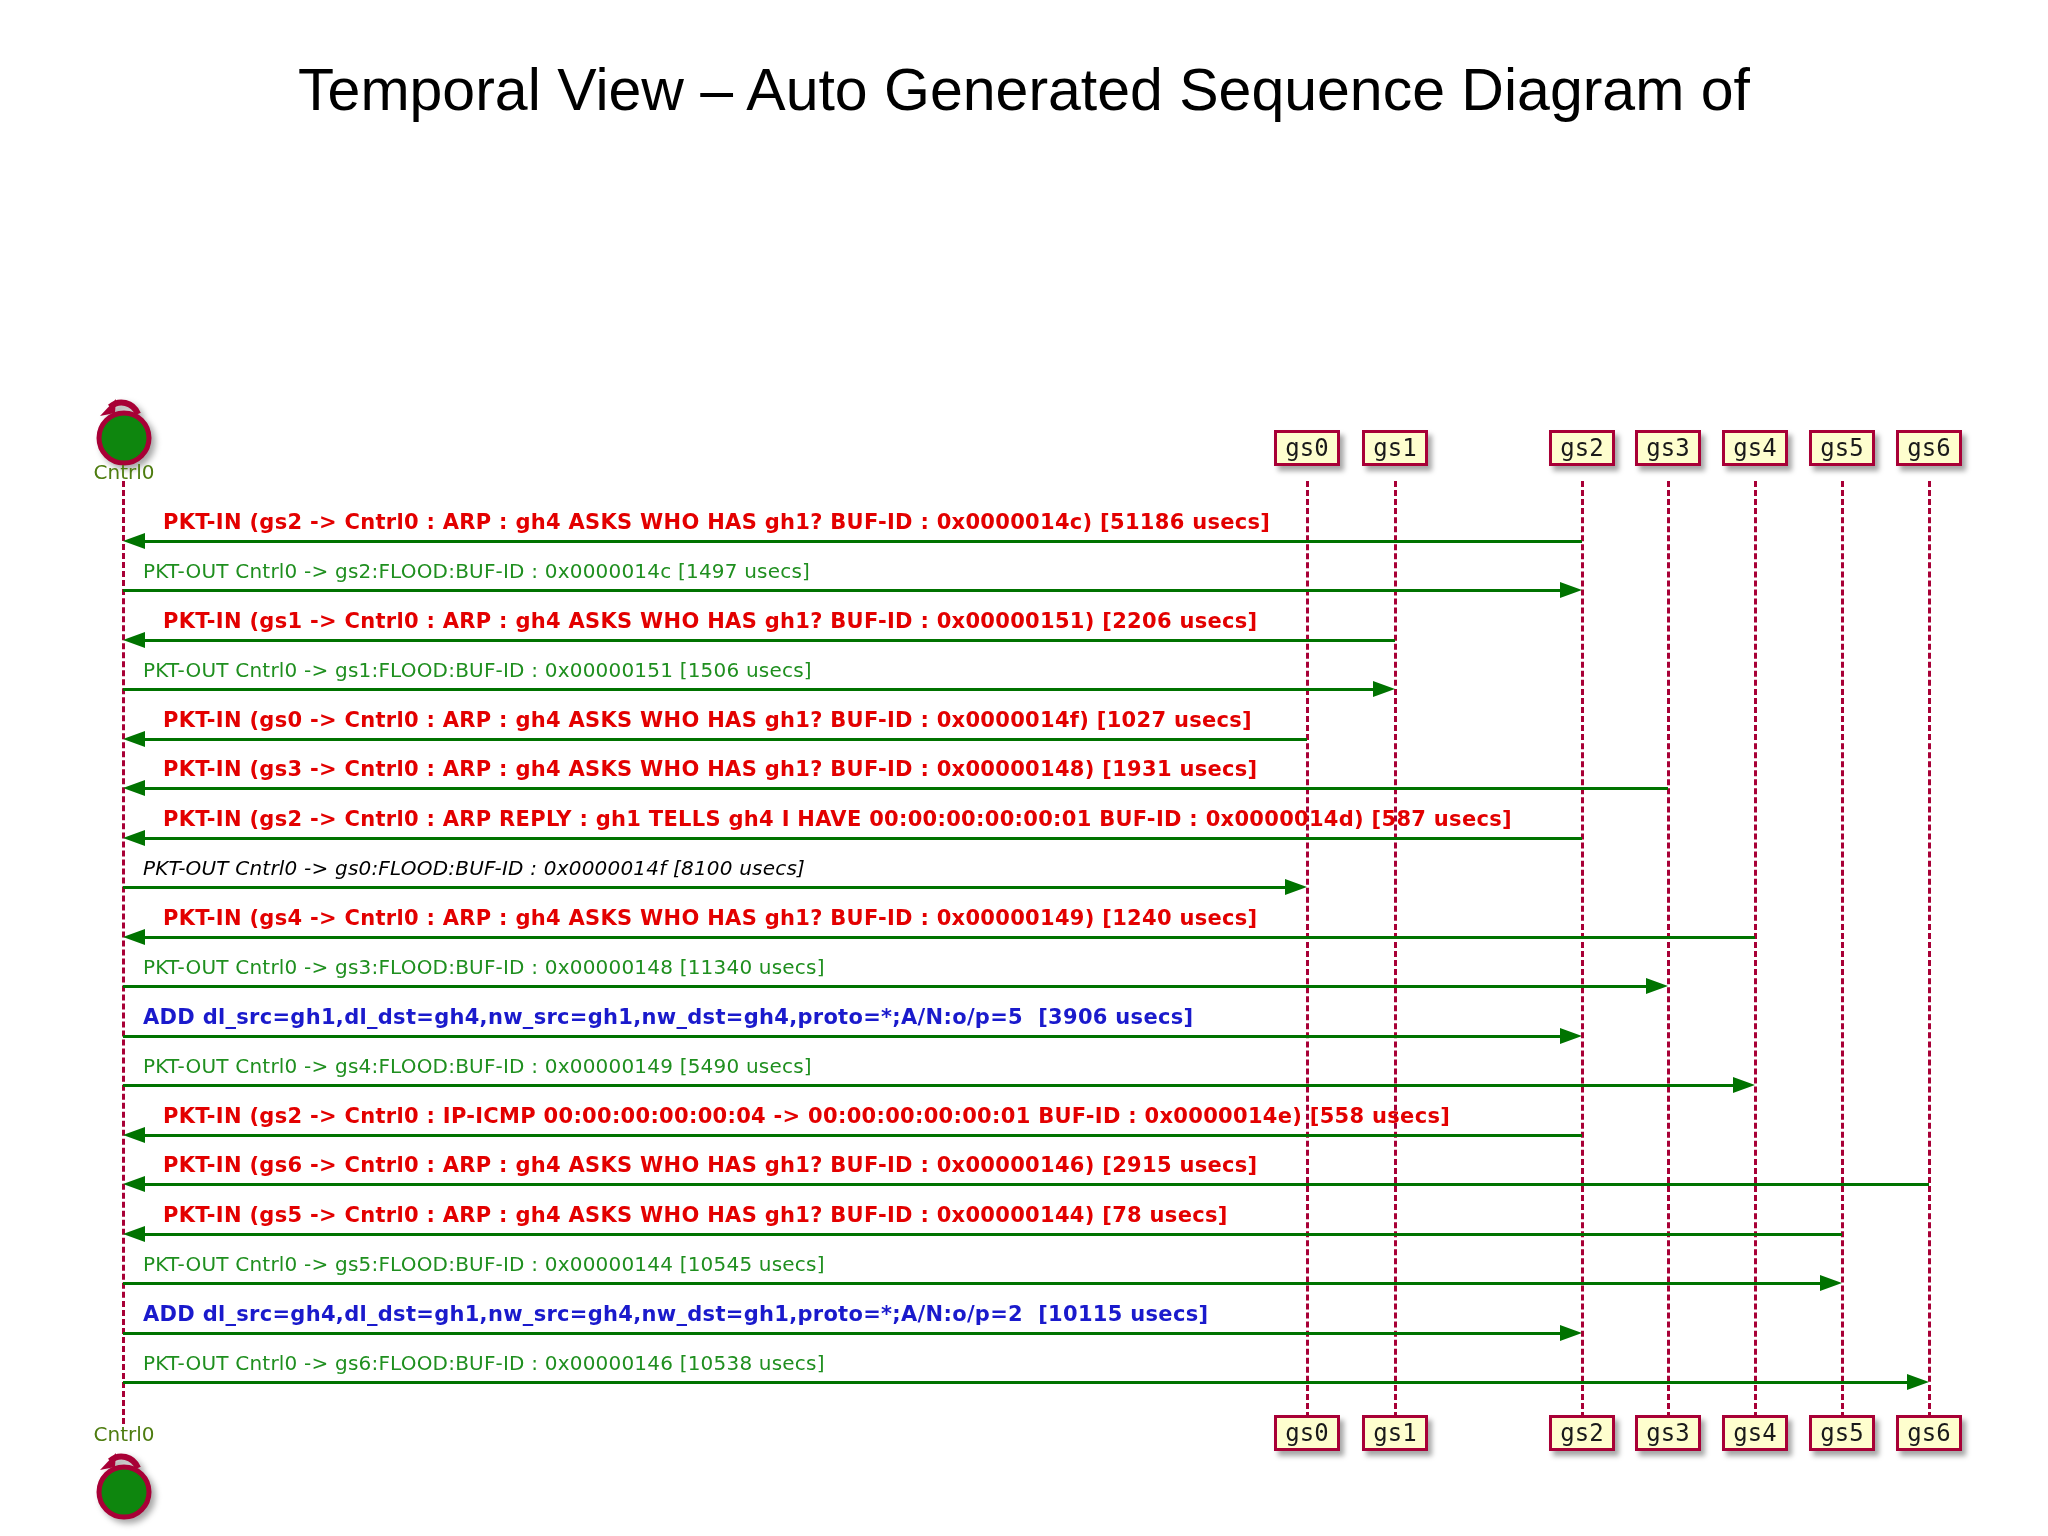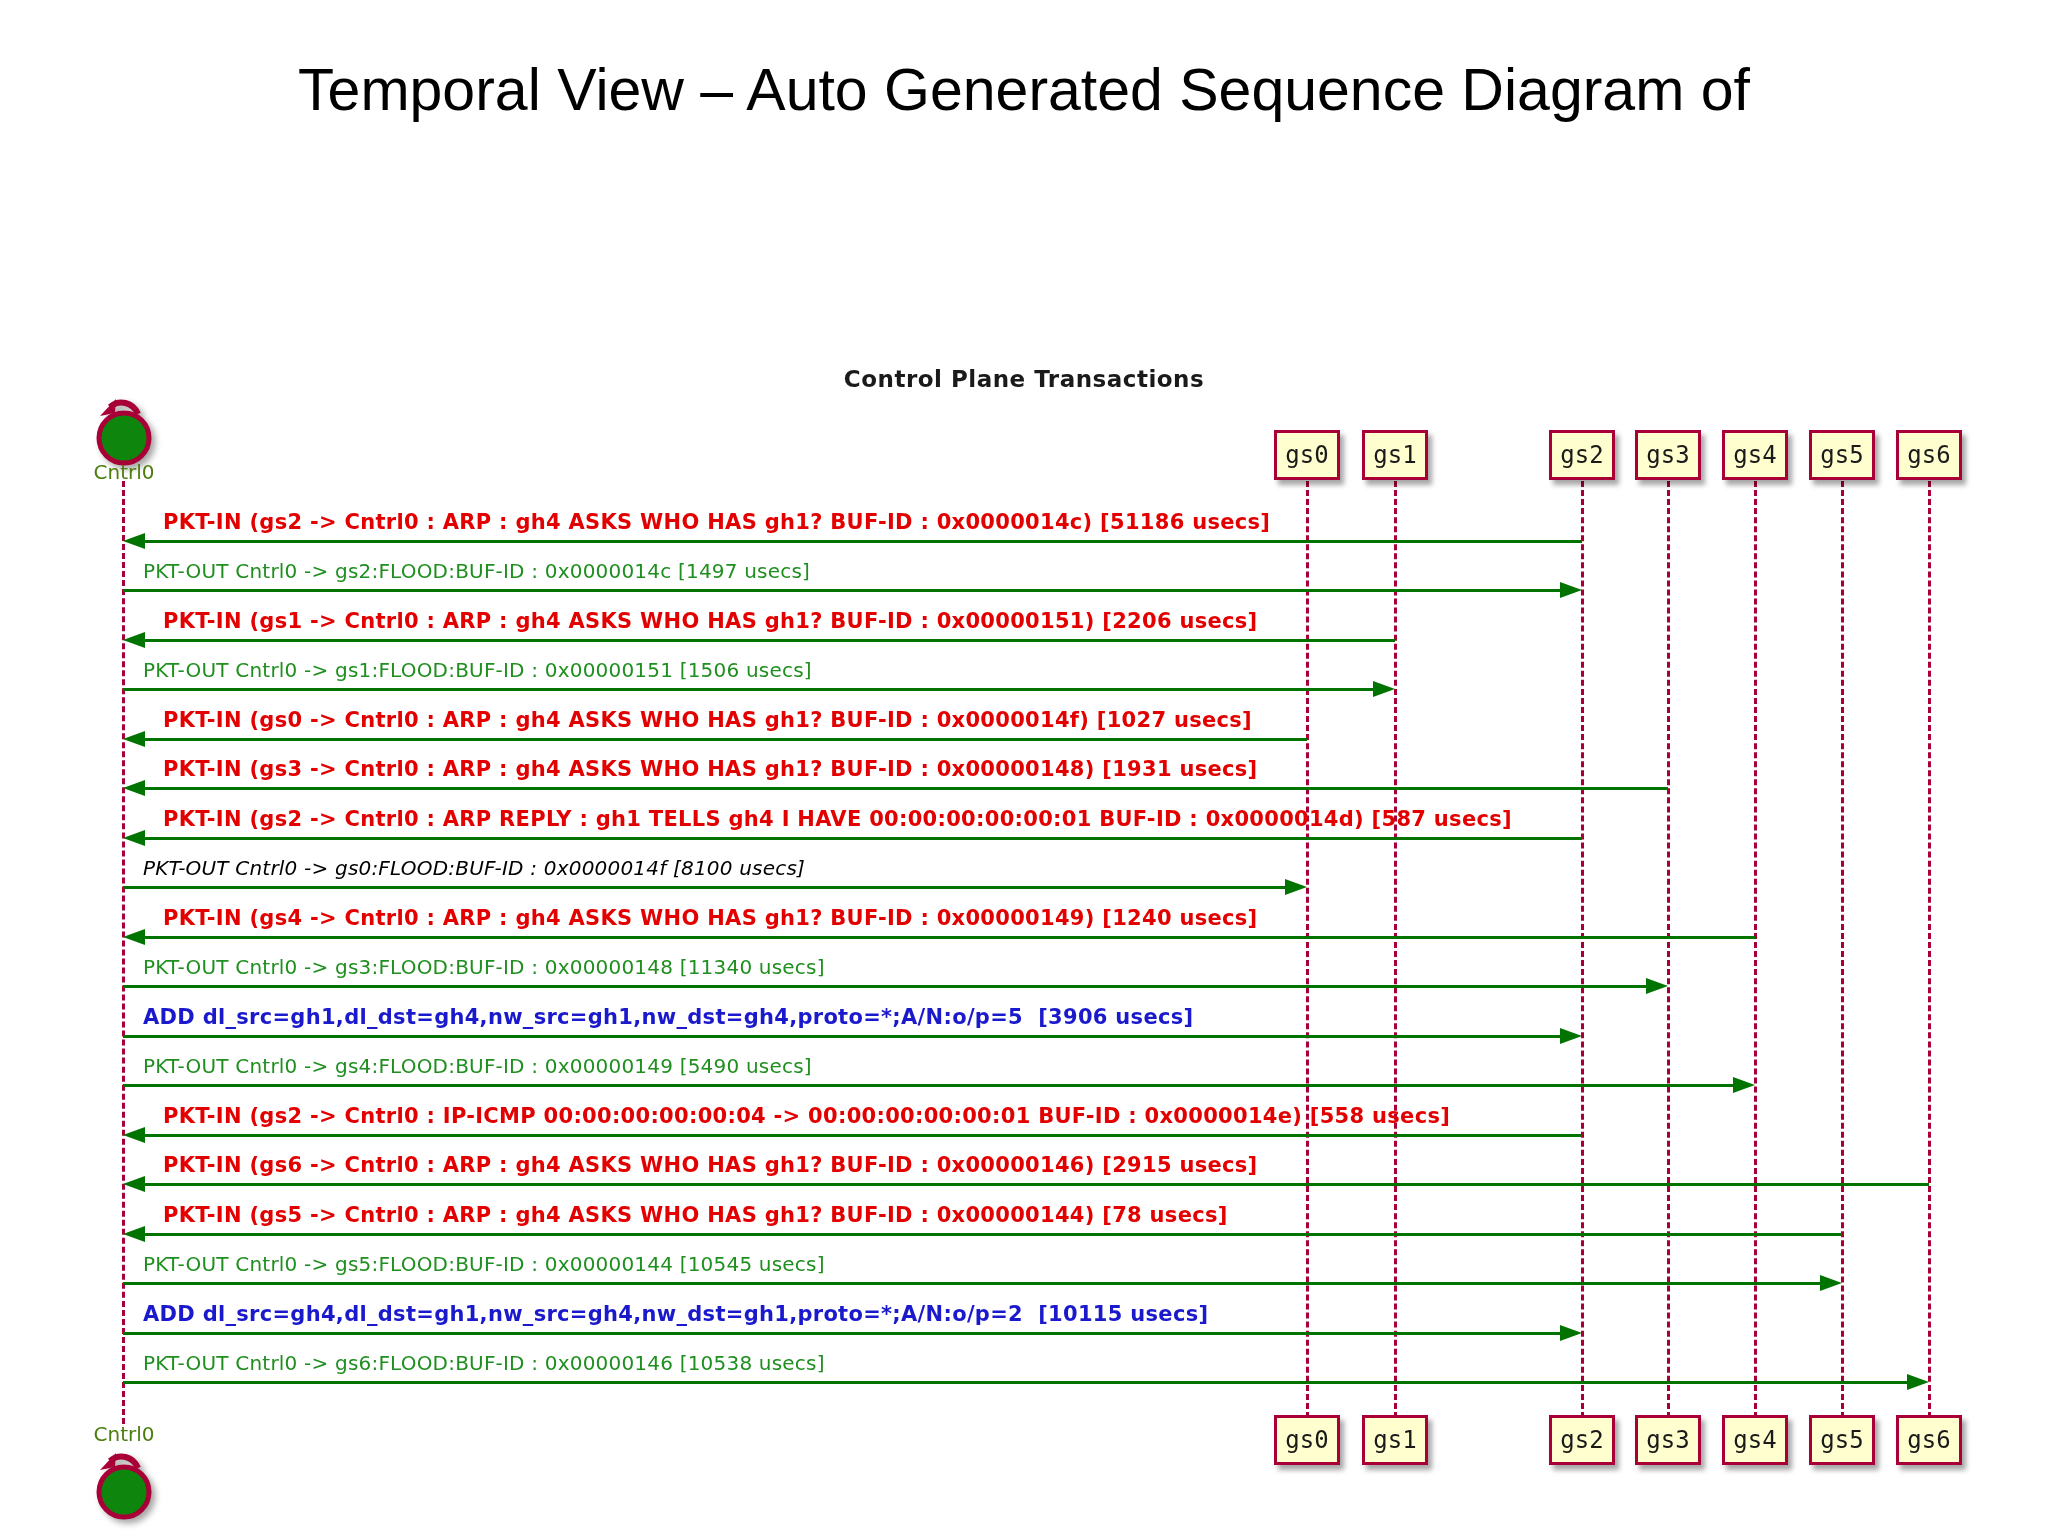"Control Plane Transactions" div.diagram-title { html: <div>Control Plane Transactions</div> -> none }
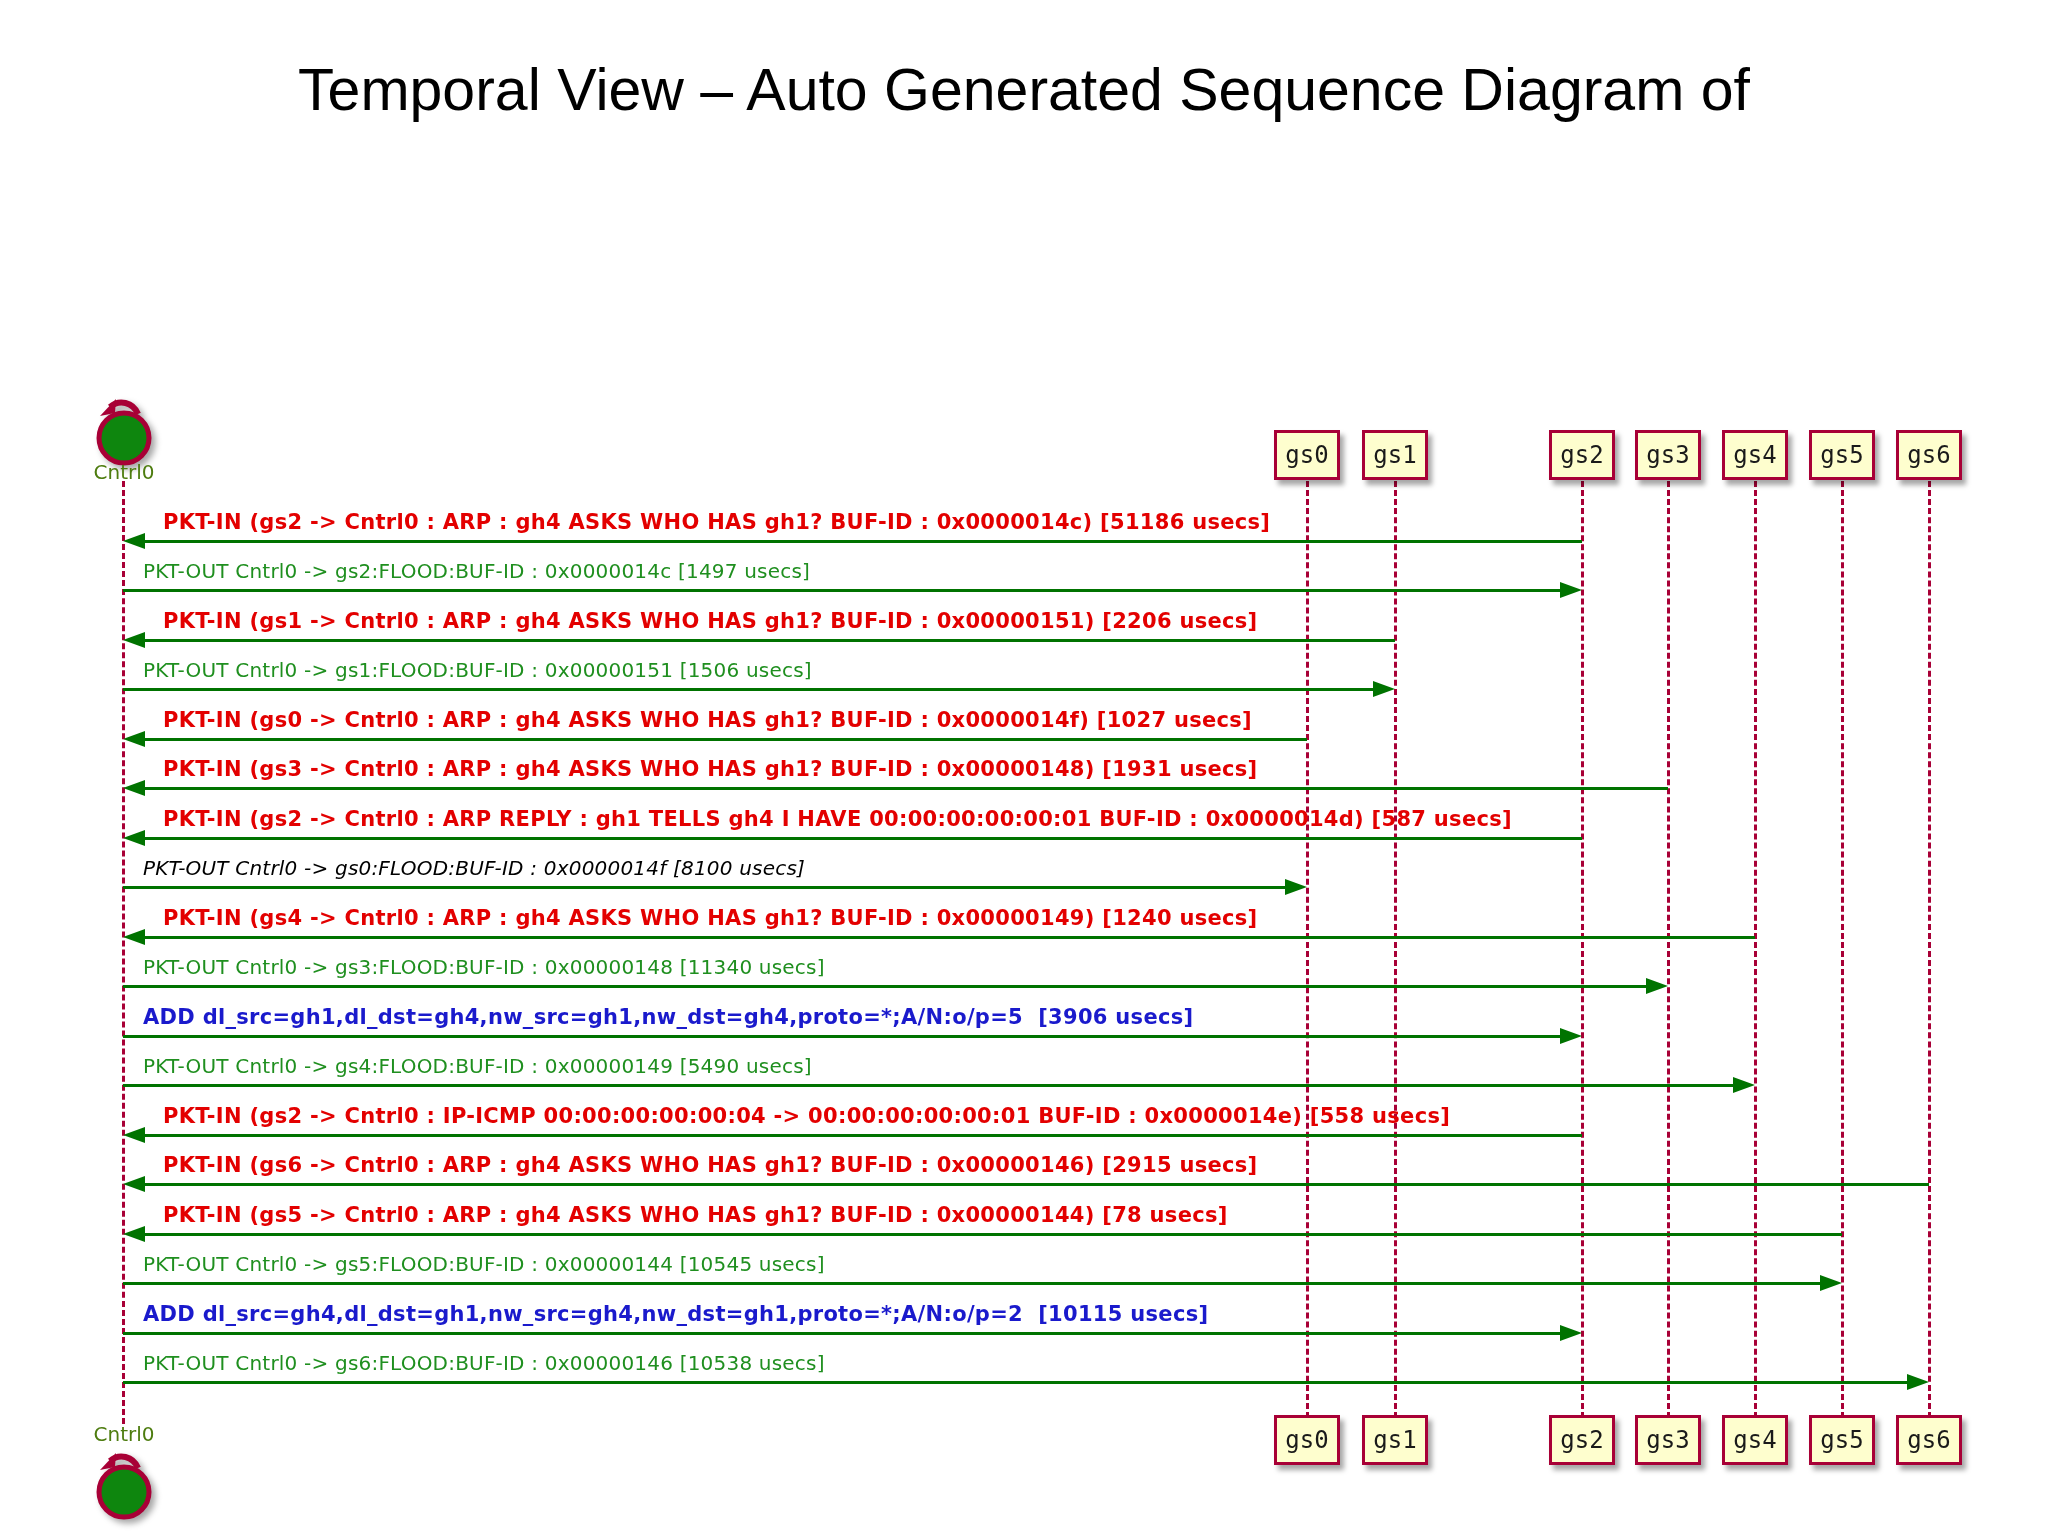"gs0" .participant { height: 50px -> 36px }
